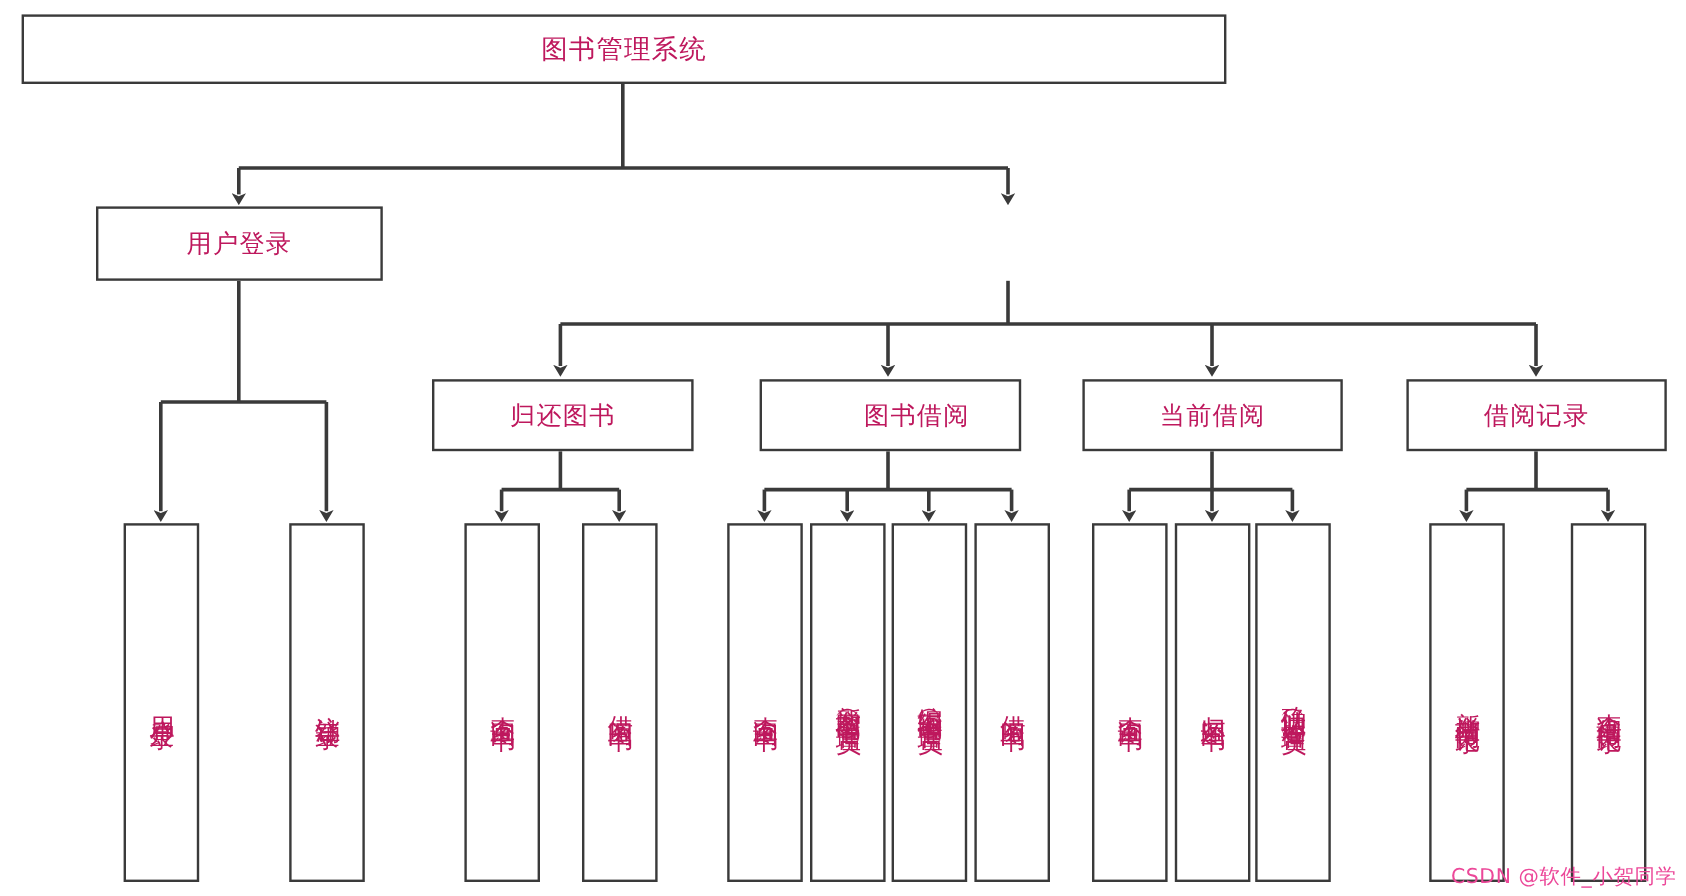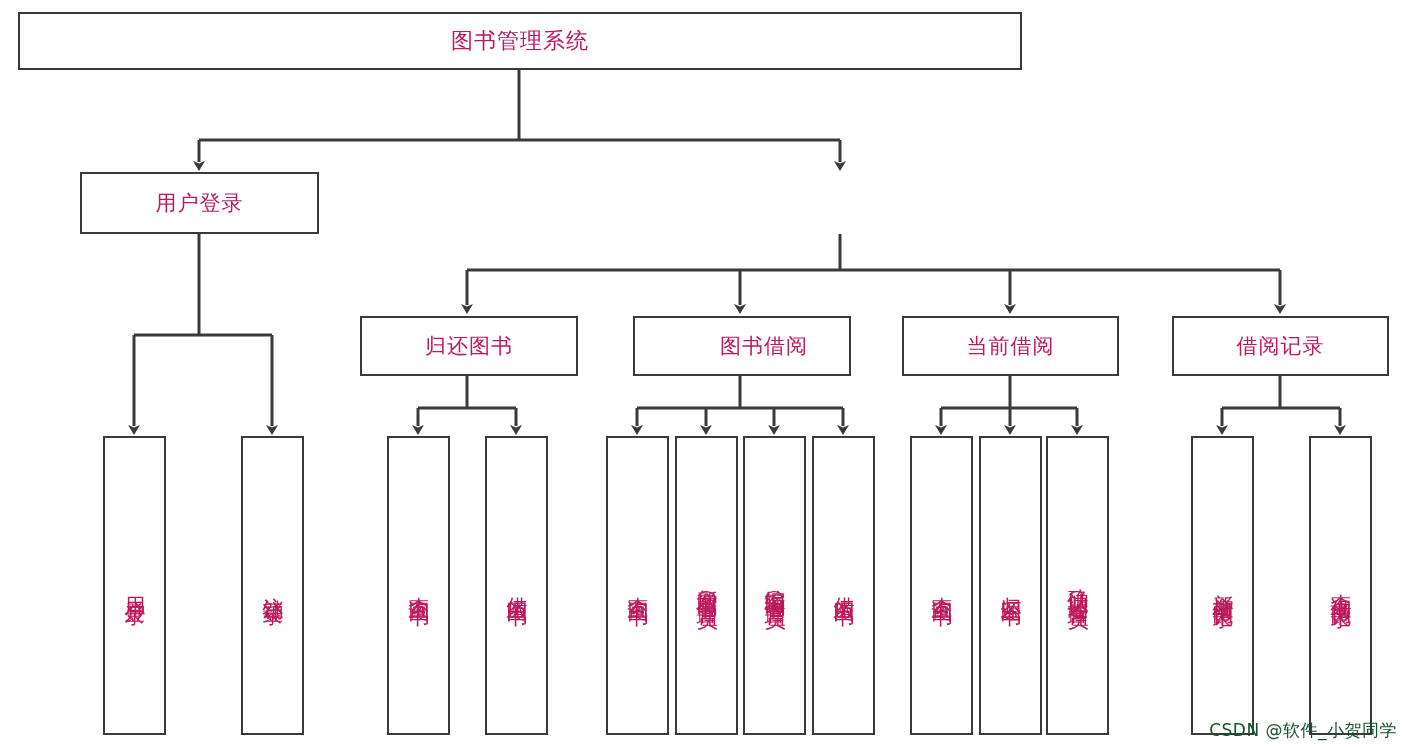"CSDN @软件_小贺同学" #watermark { color: #14532d -> #ec4899 }
